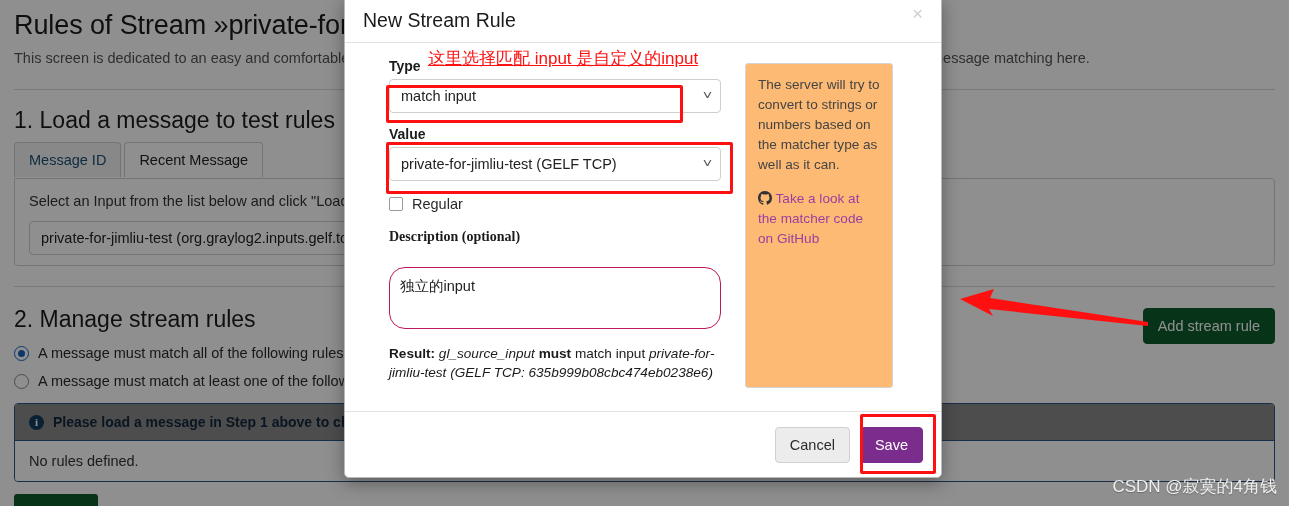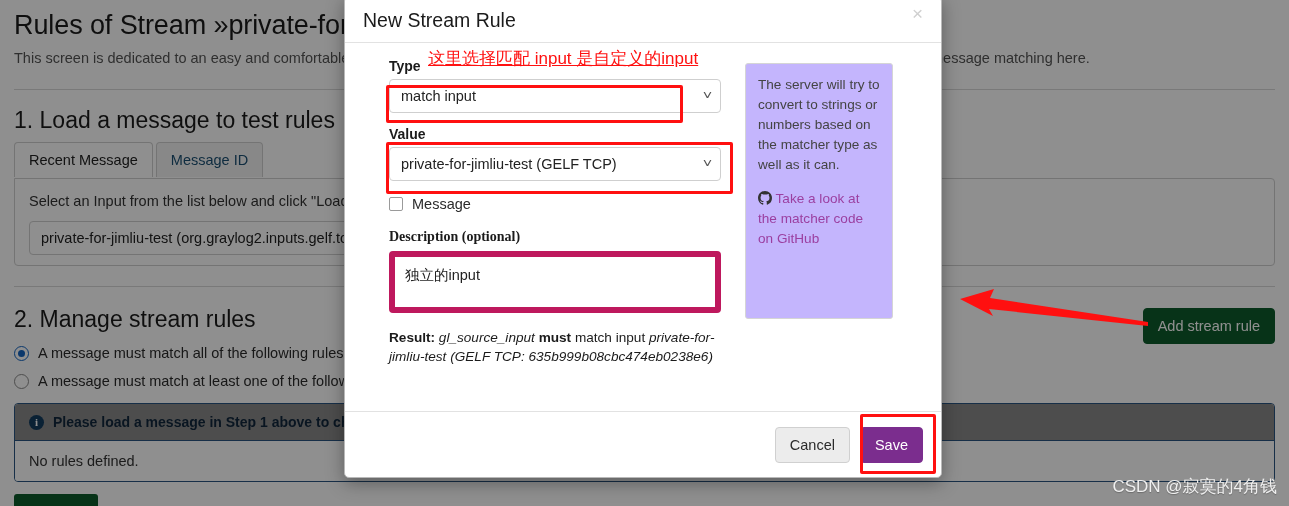"The server will try to" .help-col { background: #c4b5fd -> #fdba74; height: 256px -> 325px }
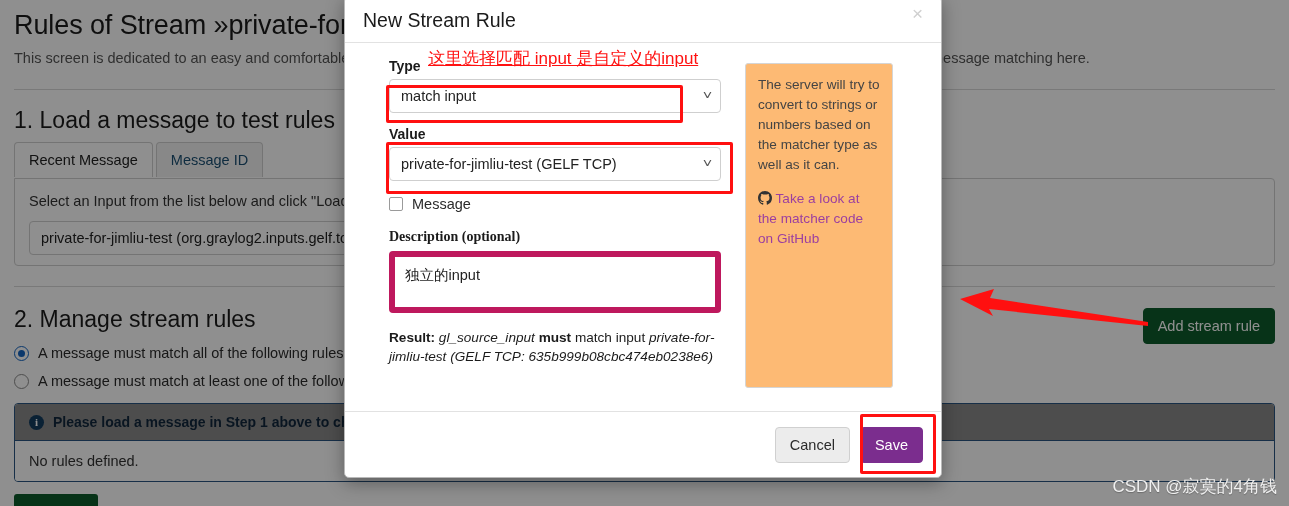"Recent Message" div.tab { order: before "Message ID" -> after "Message ID" }
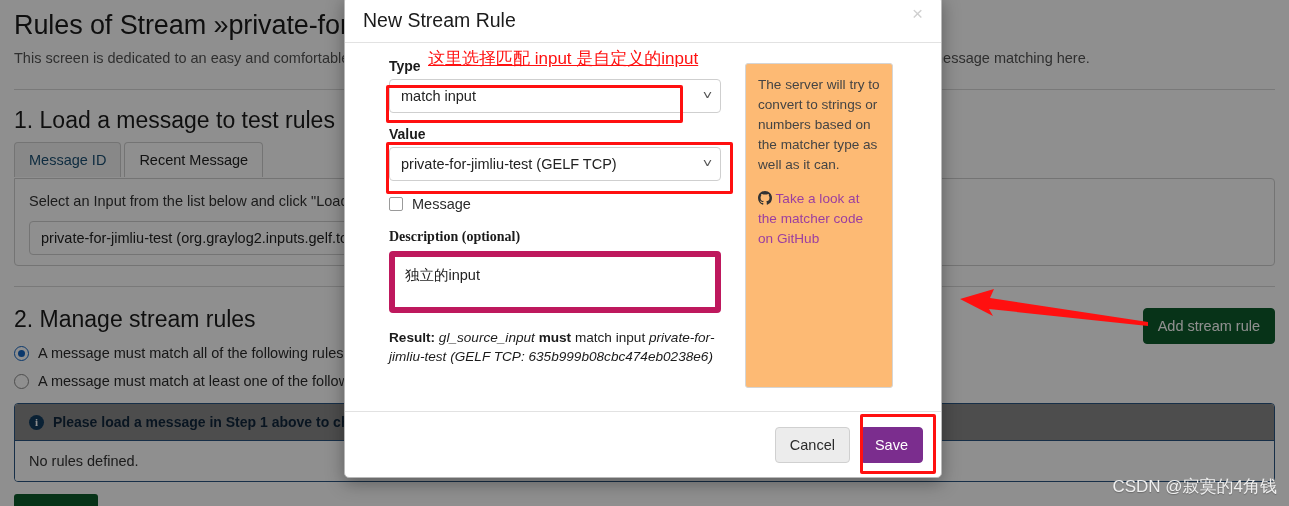"Message" span { text: Message -> Regular }
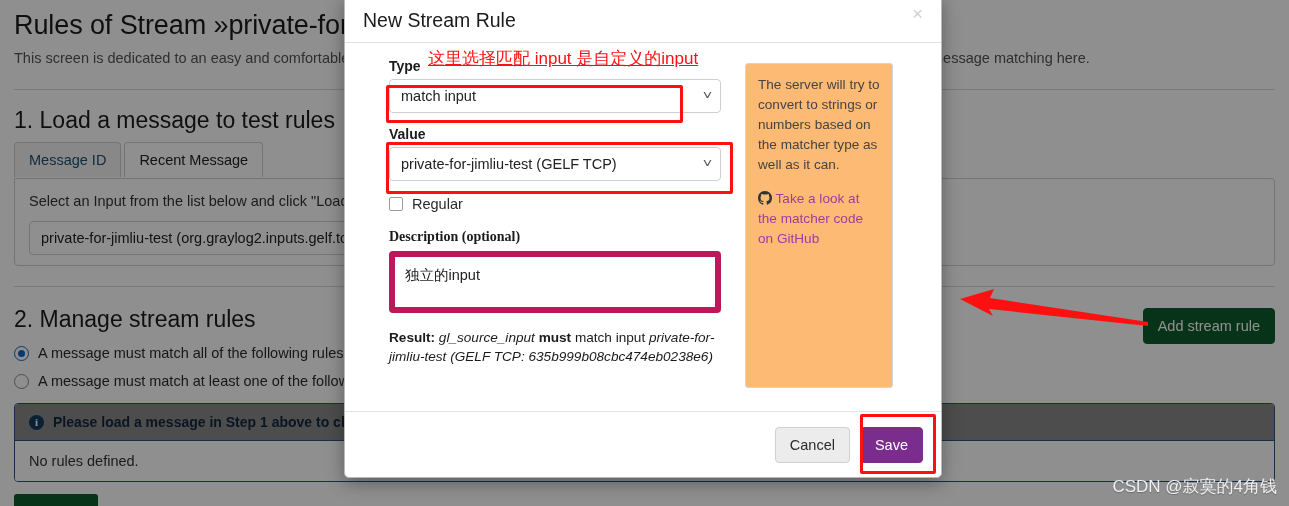"独立的input" .textarea { border: 6px solid #be185d -> 1px solid #be185d; border-radius: 4px -> 16px; margin-top: 5px -> 21px }
